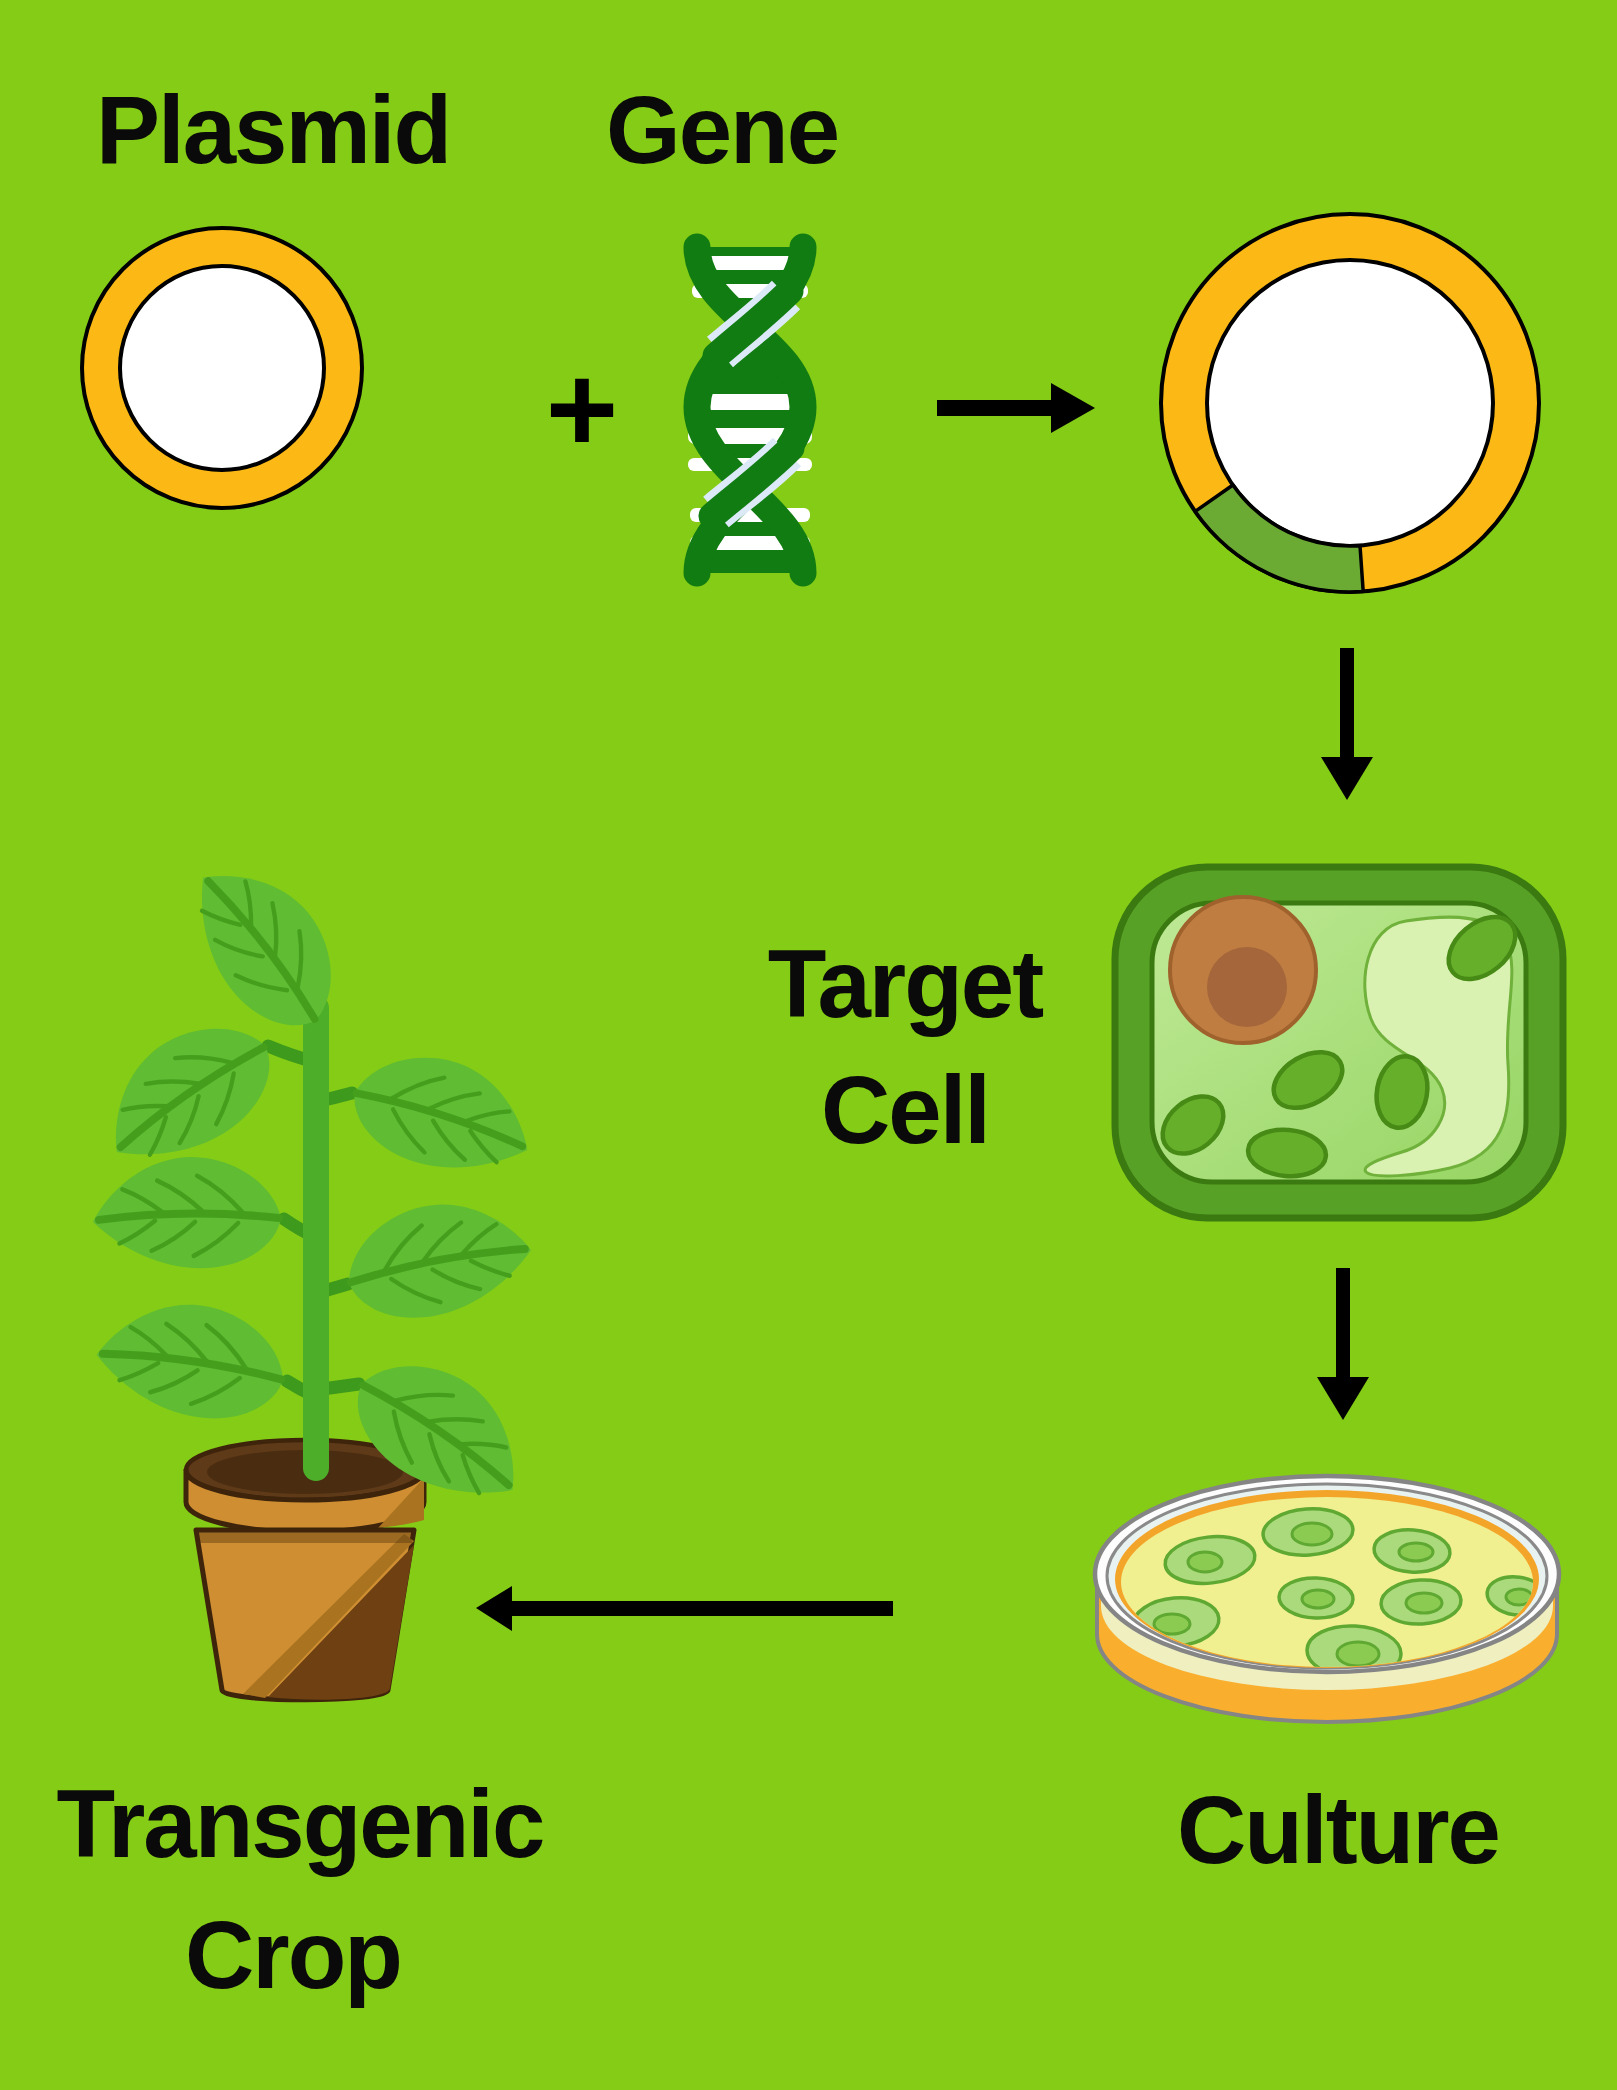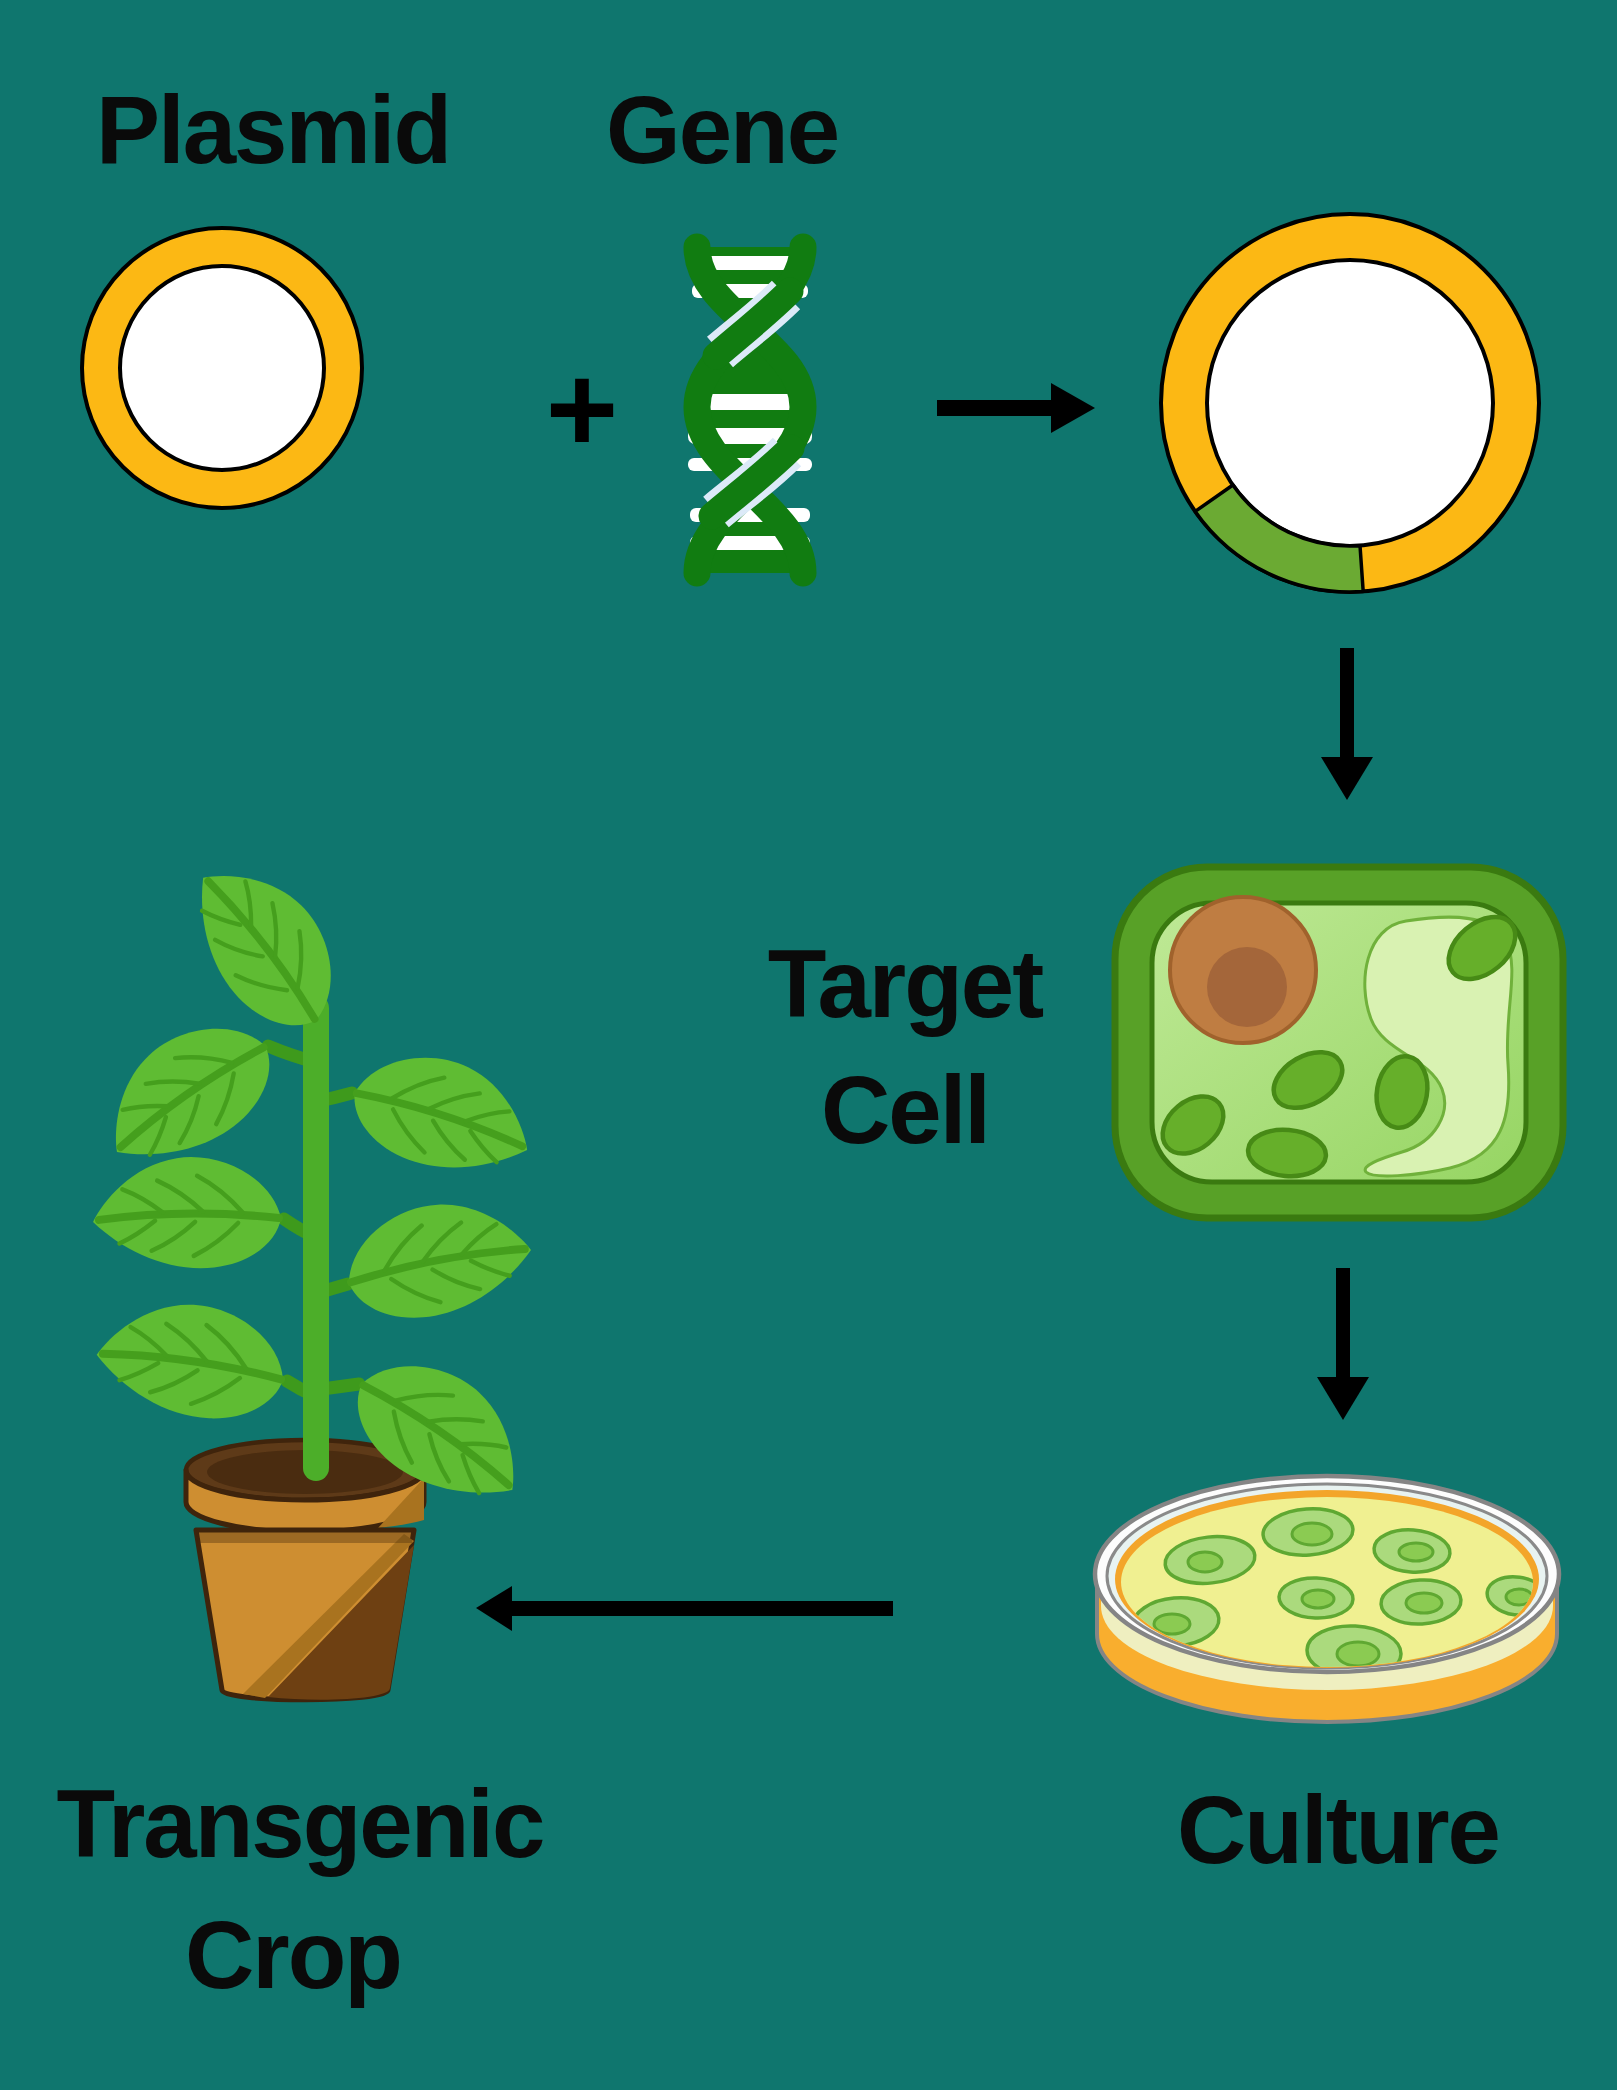"Plasmid" .canvas { background: #0f766e -> #84cc16 }
